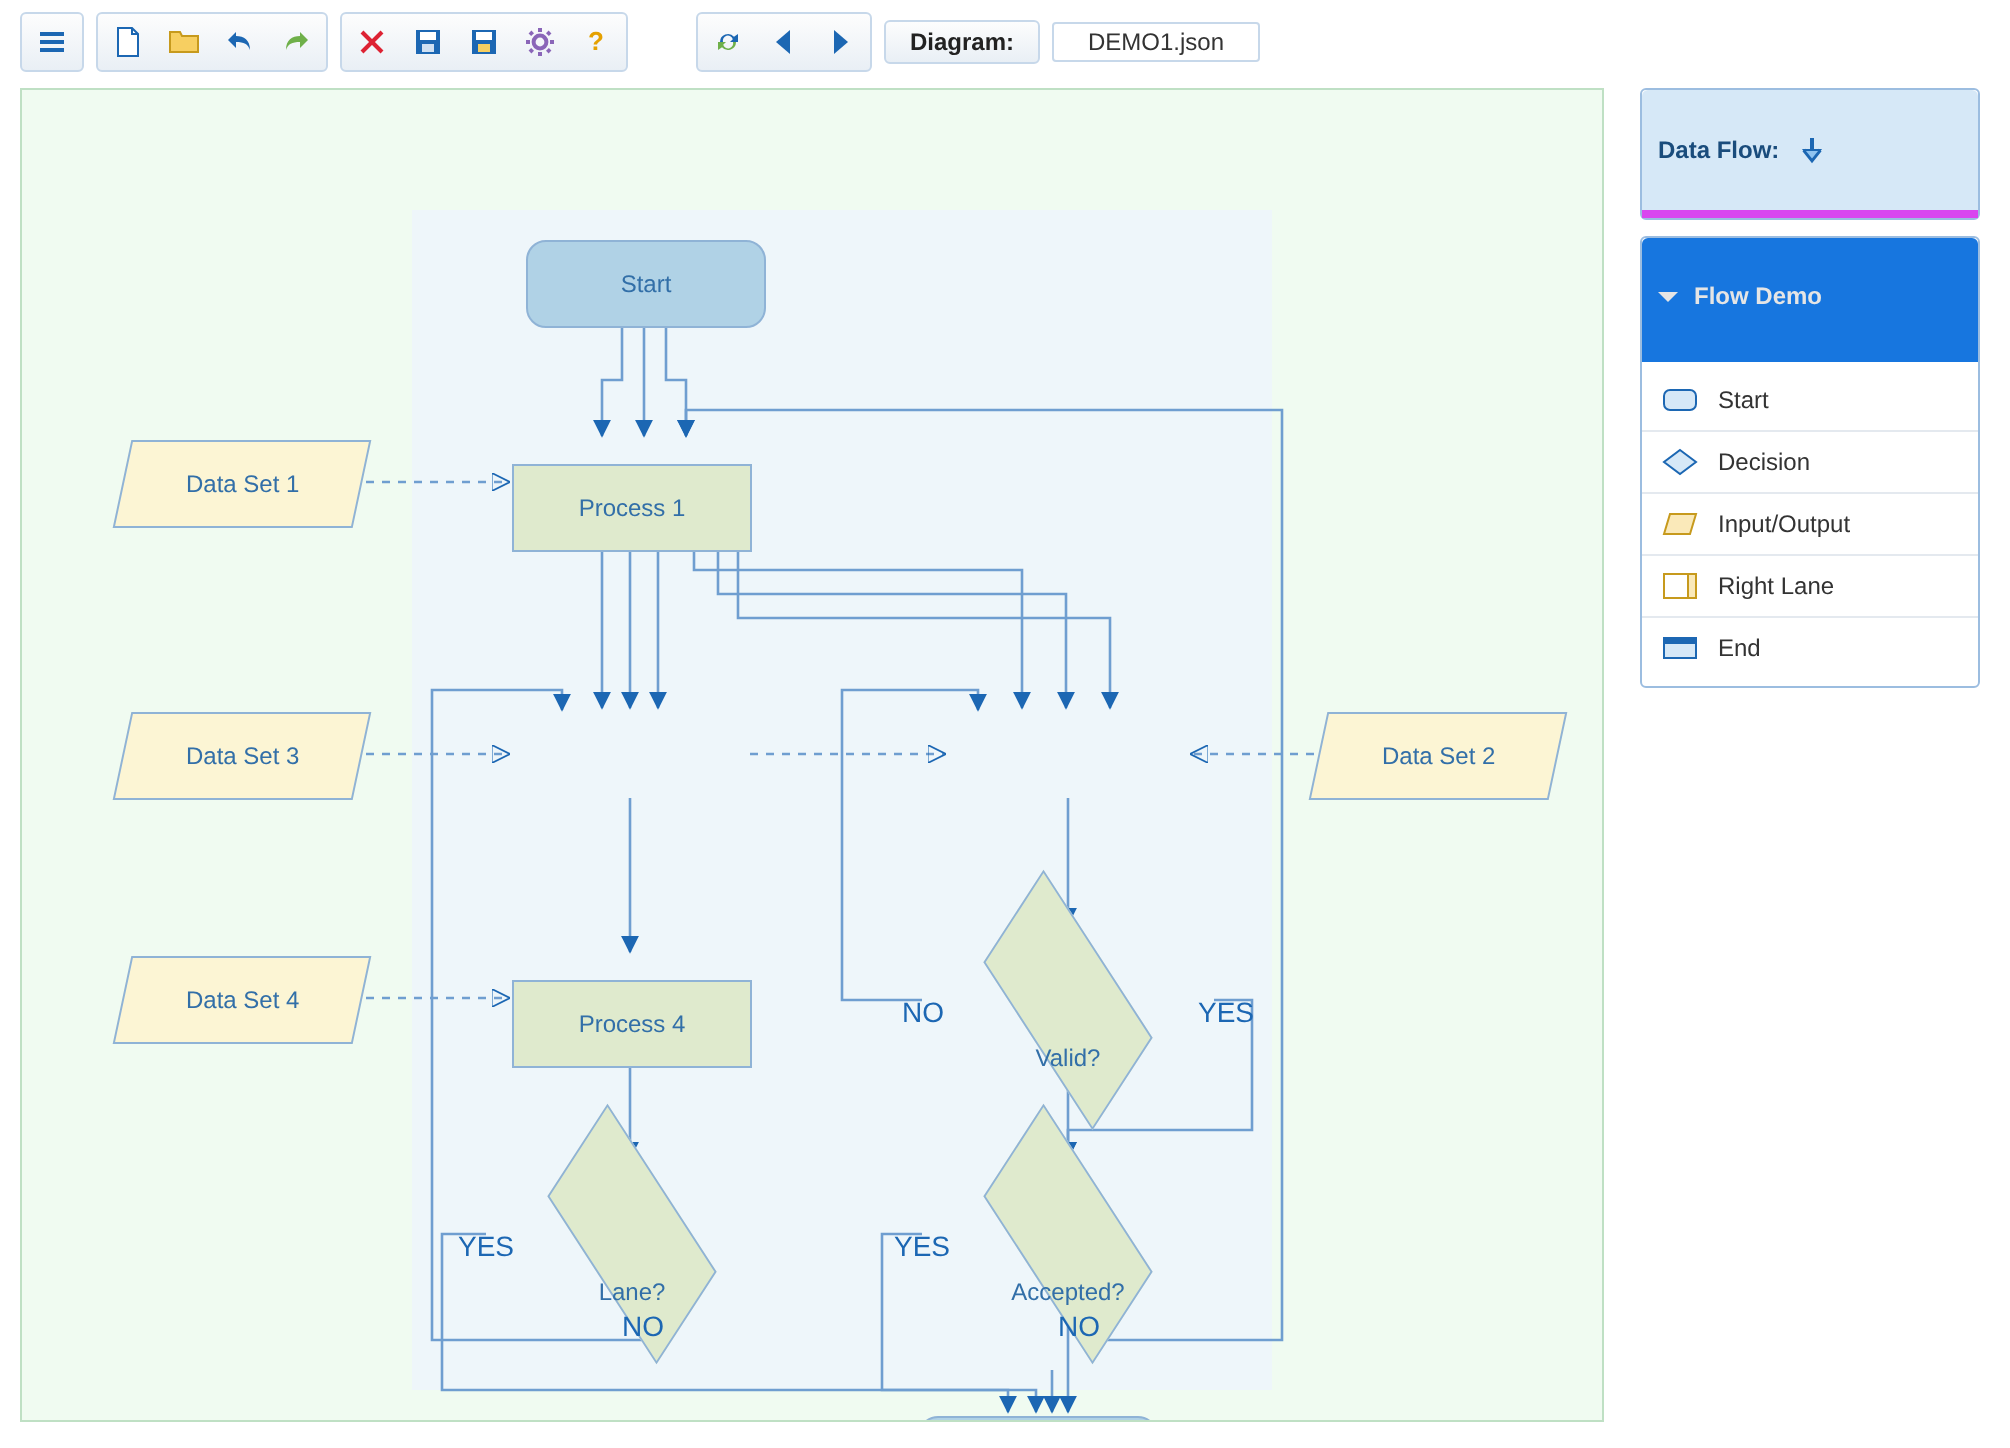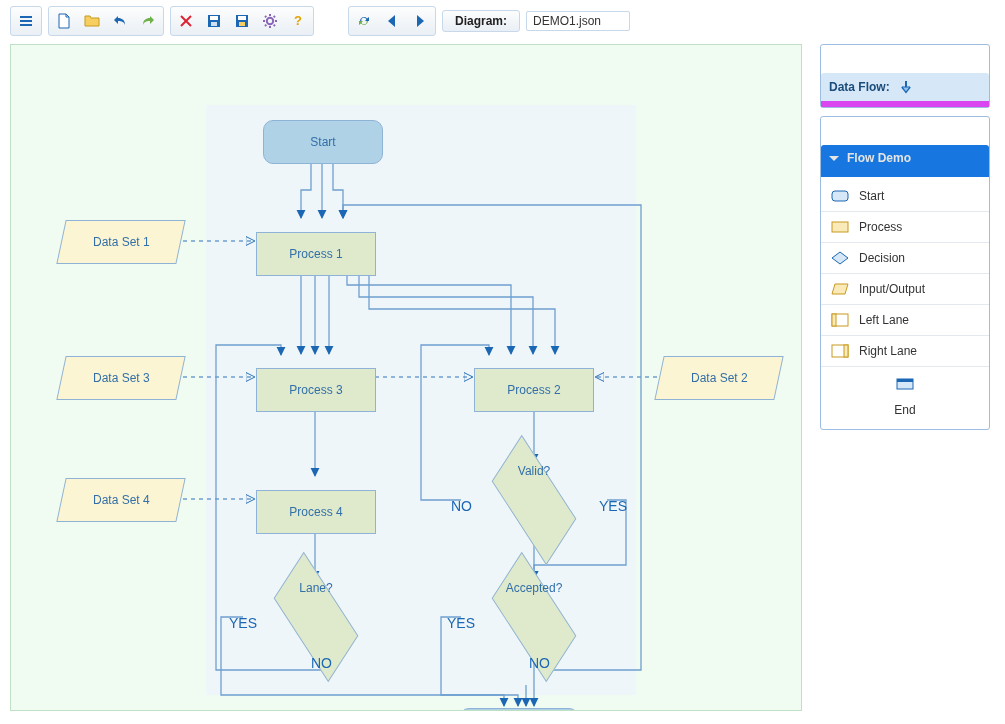"DEMO1.json" .tb-file { text-align: none -> center }
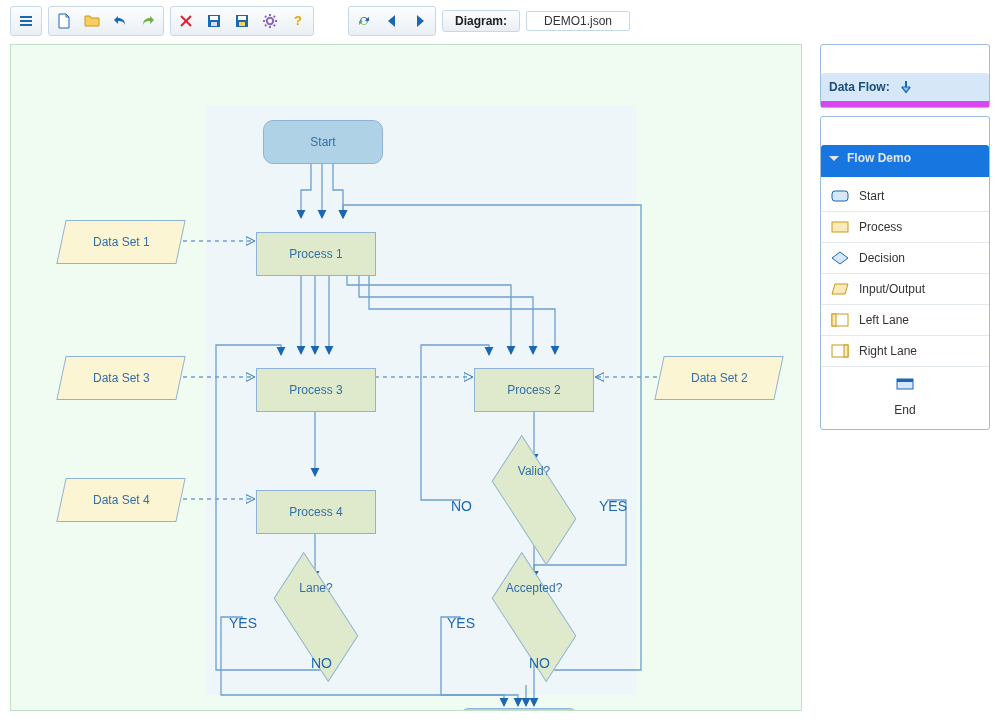"Data Flow:" .pal-head { border-bottom: 6px solid #d946ef -> 4px solid #d946ef; margin-top: 28px -> none; padding: 6px 8px -> 22px 8px }
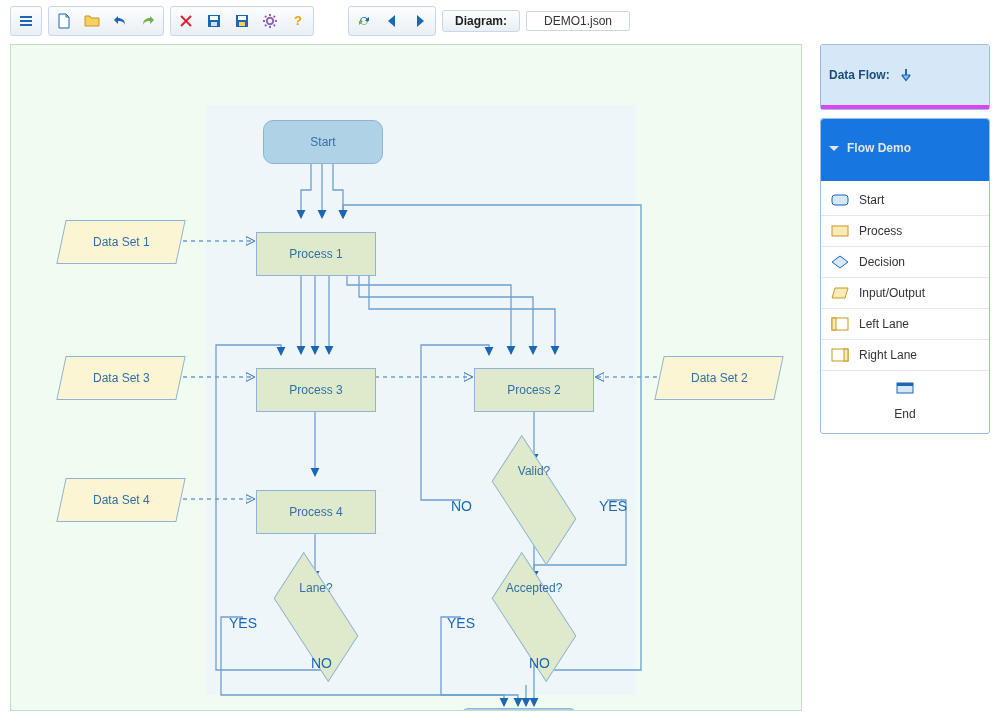"Process" div.pal-item { html: <div> <svg> <rect></rect> </svg> <span>Process</span> </div> -> none }
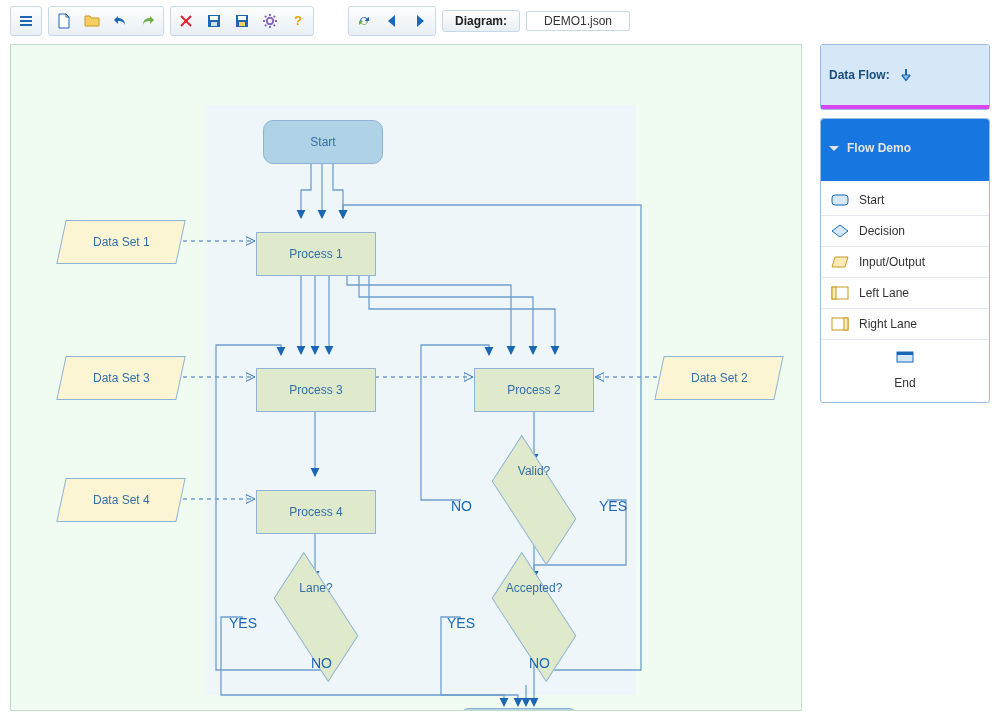"Left Lane" div.pal-item { html: <div> <svg> <rect></rect> <rect></rect> </svg> <span>Left Lane</span> </div> -> none }
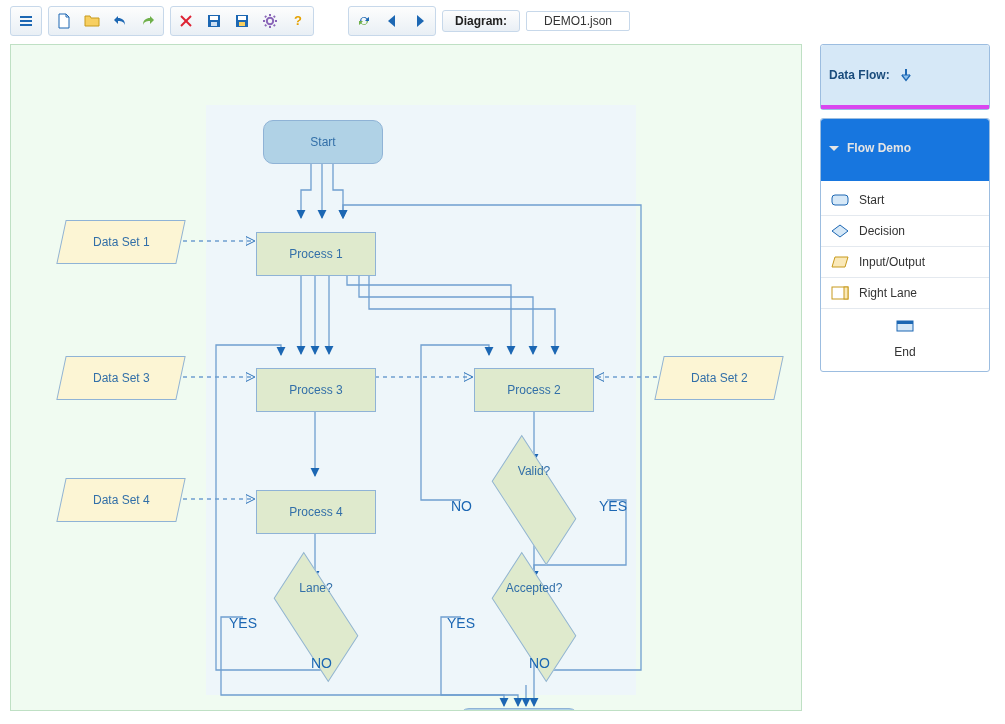"End" .pal-item:last-child { flex-direction: column -> none }
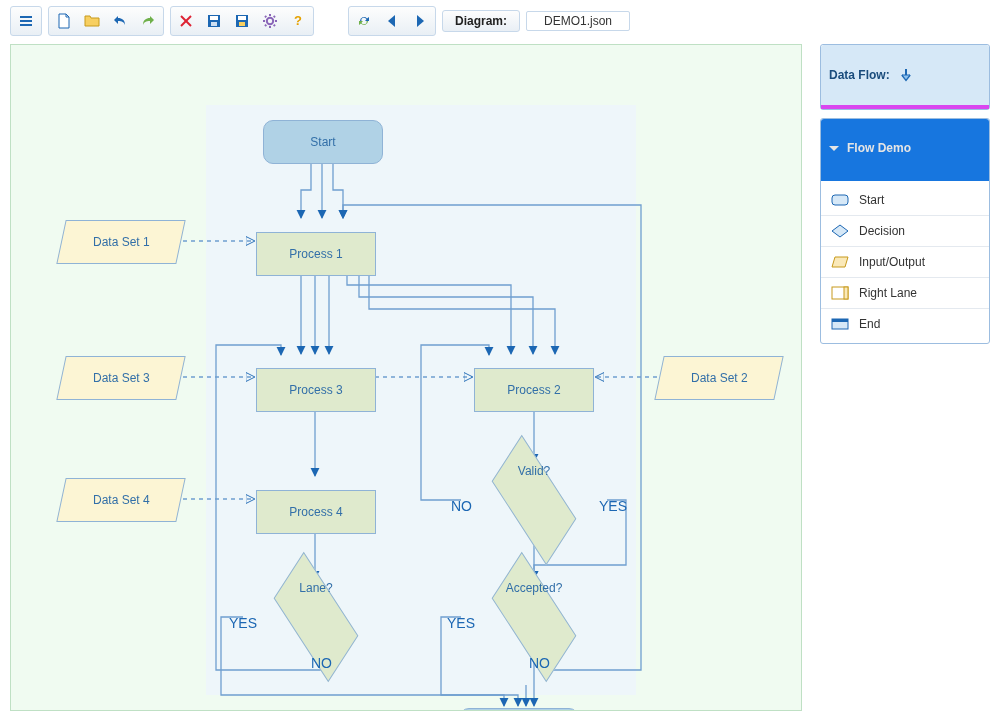"Process 3" div.node { html: <div> <span>Process 3</span> </div> -> none }
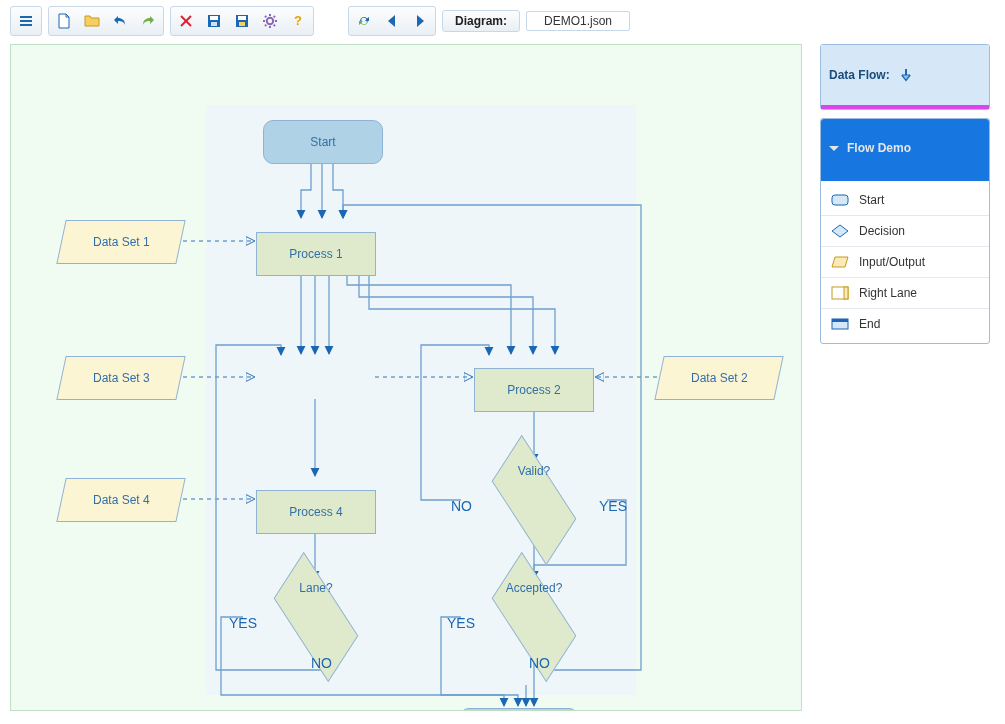"Process 2" div.node { html: <div> <span>Process 2</span> </div> -> none }
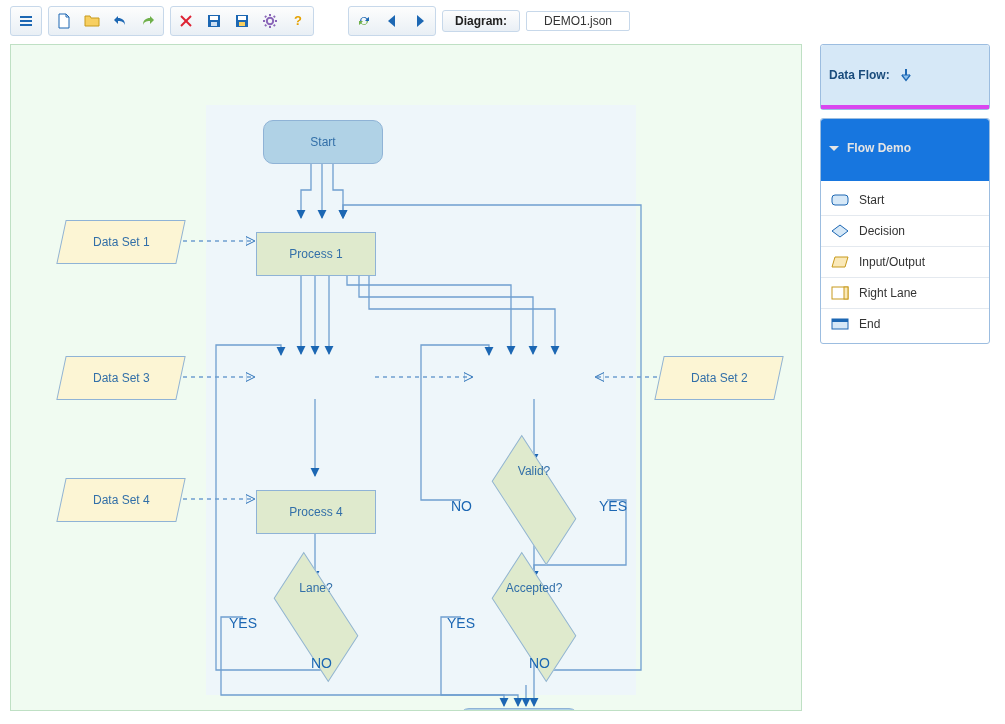"Valid?" .n-dec .diamond { align-items: flex-start -> flex-end }
